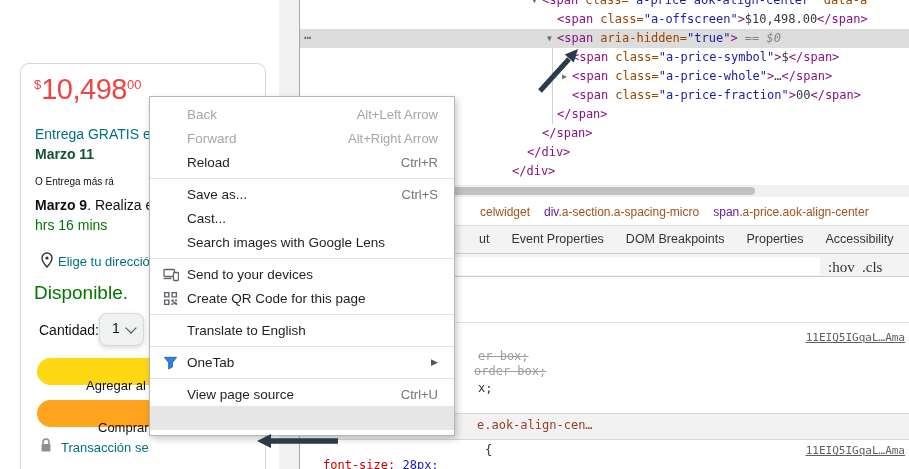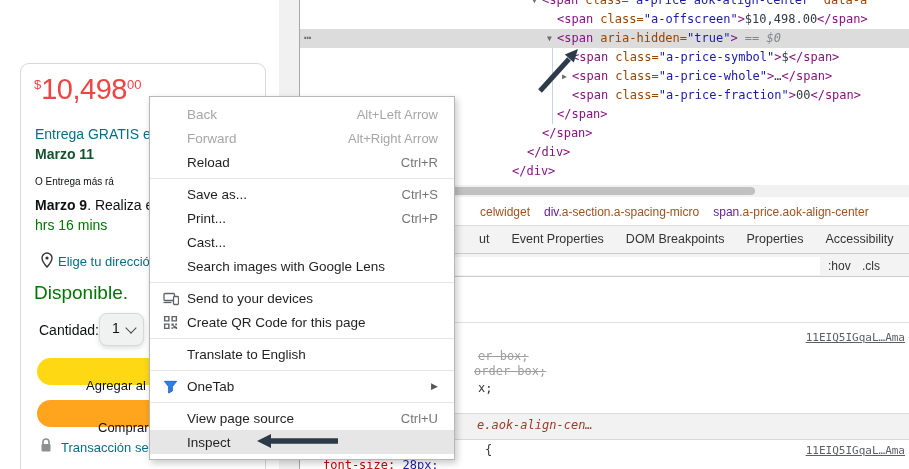"Print..." div.mrow { html: <div> <span></span> <span>Print...</span> <span>Ctrl+P</span> </div> -> none }
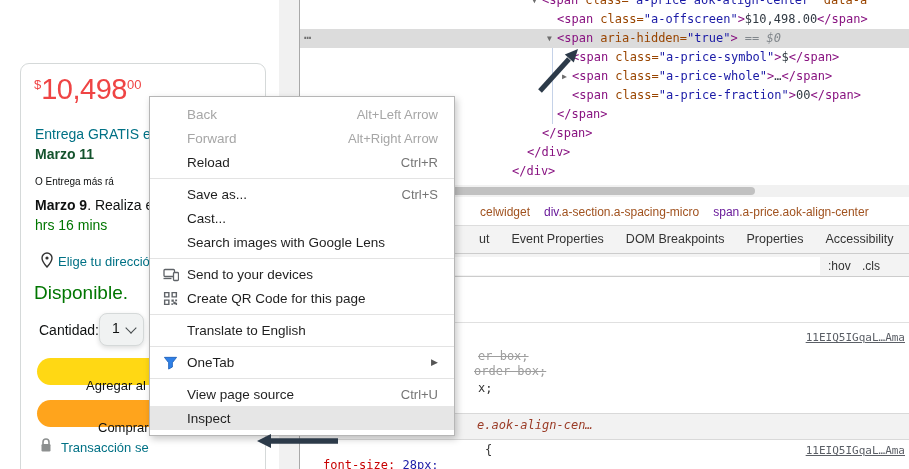":hov" .toggle { font-family: Liberation Sans, sans-serif -> Liberation Serif, serif; font-size: 12px -> 15px }
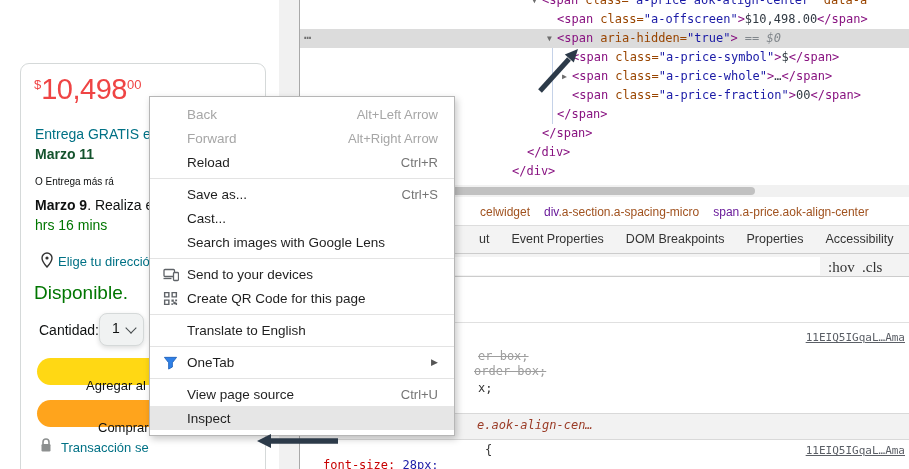"Inspect" span.mlabel { html: <span>Inspect</span> -> none }
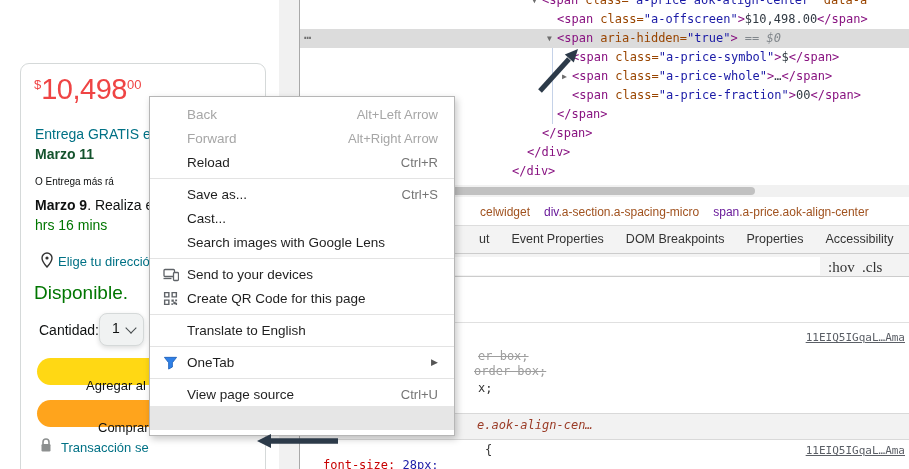"e.aok-align-cen…" .stylebar { font-style: italic -> none }
